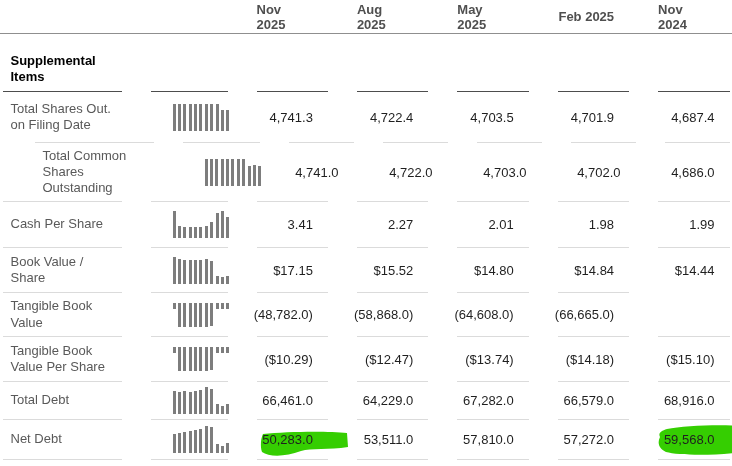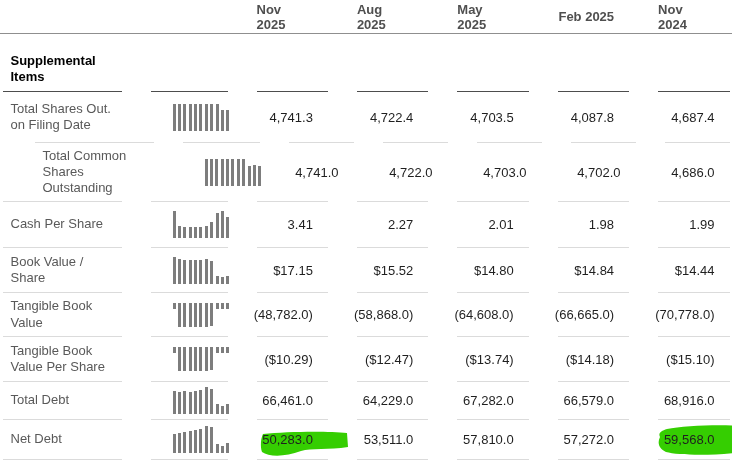"4,087.8" span { text: 4,087.8 -> 4,701.9 }
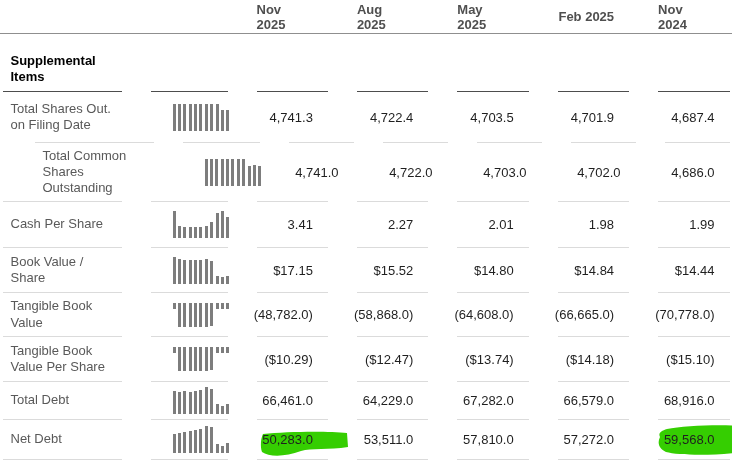"(70,778.0)" div.cell { html: <div> <span>(70,778.0)</span> </div> -> none }
